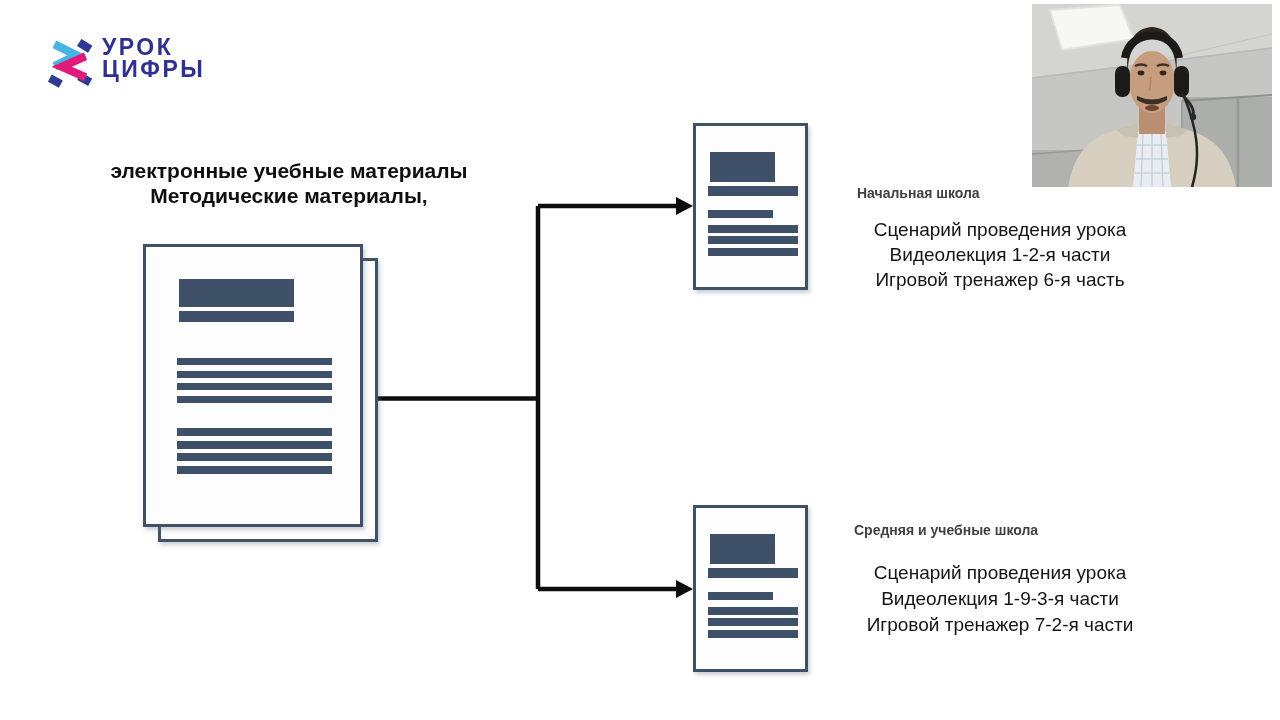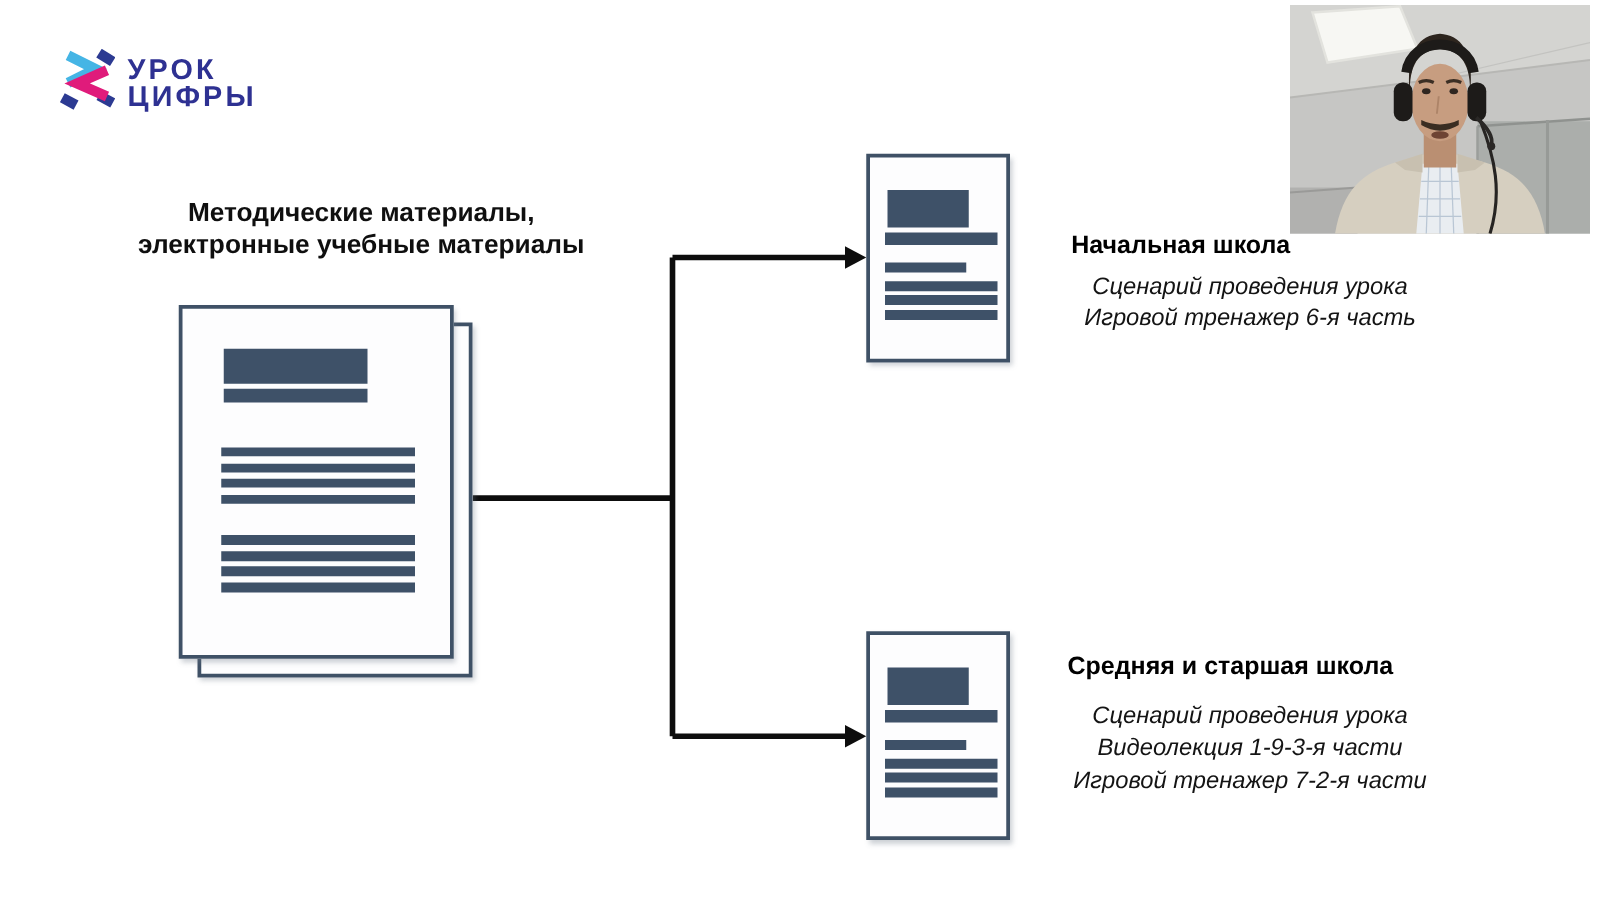"УРОК" .logo { align-items: flex-end -> flex-start }
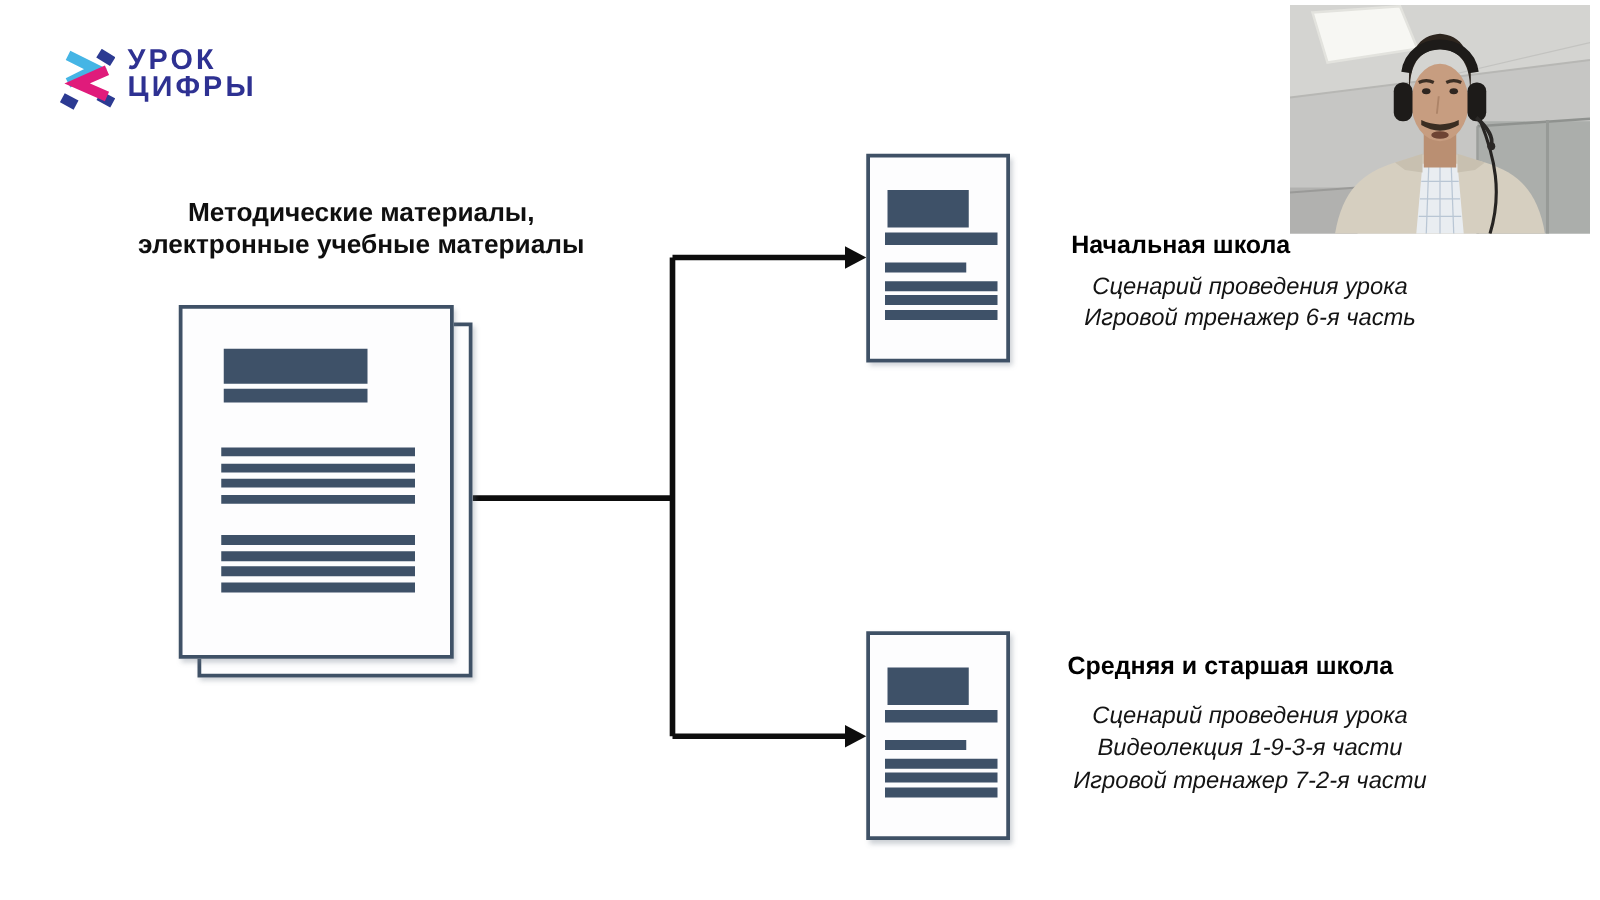"Методические материалы," div { order: before "электронные учебные материалы" -> after "электронные учебные материалы" }
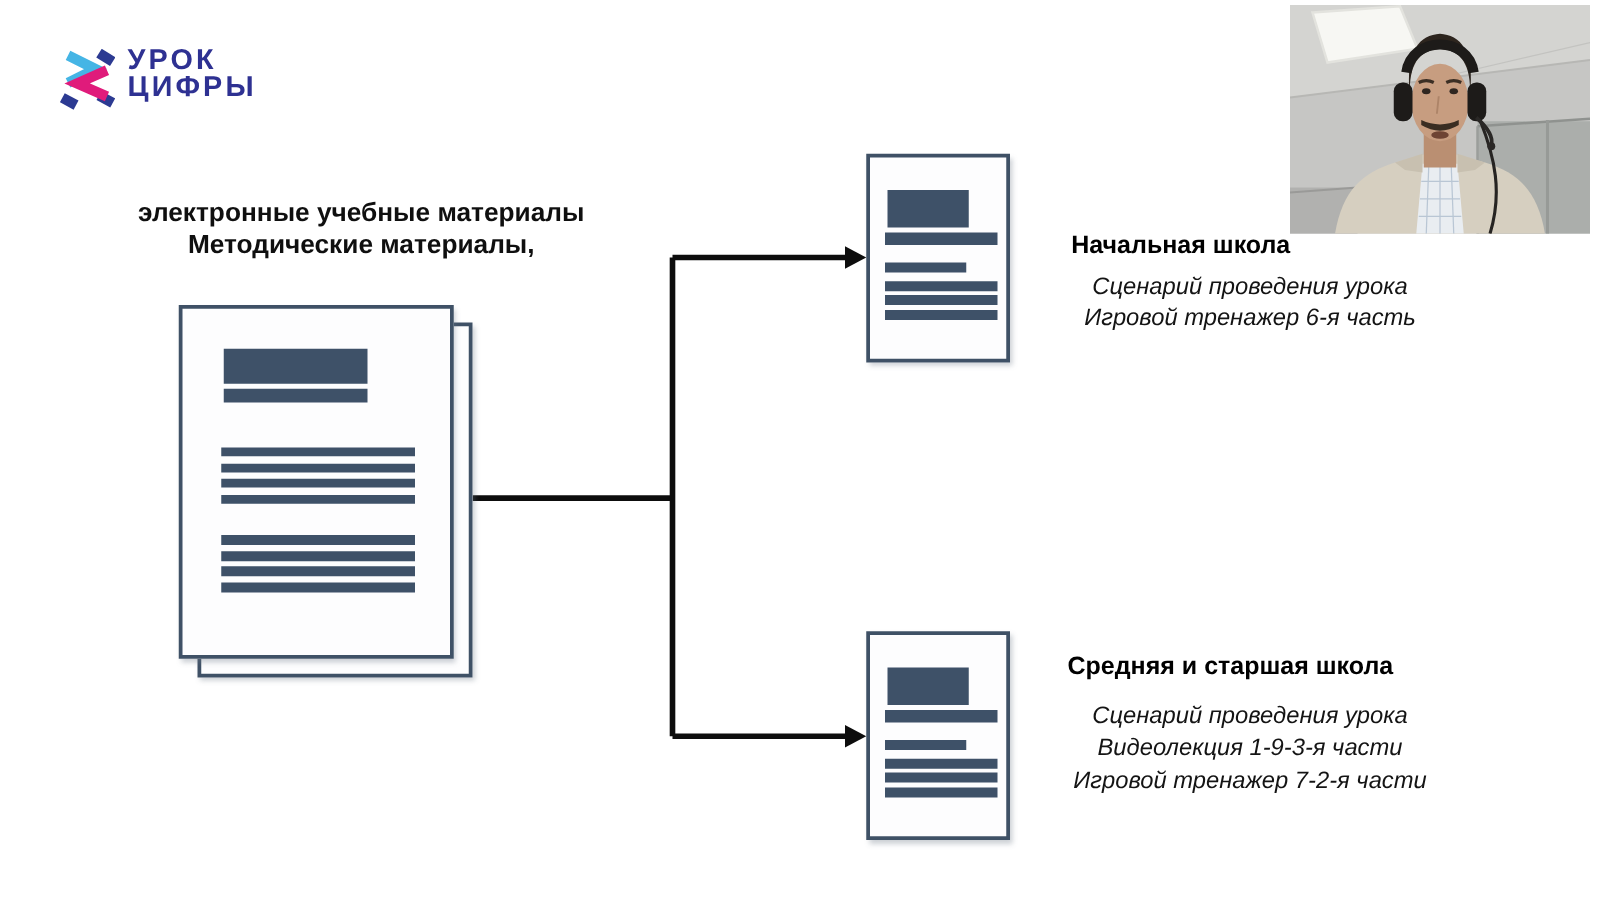"Начальная школа" .branch-heading { color: #000000 -> #404040; font-size: 20px -> 14px }
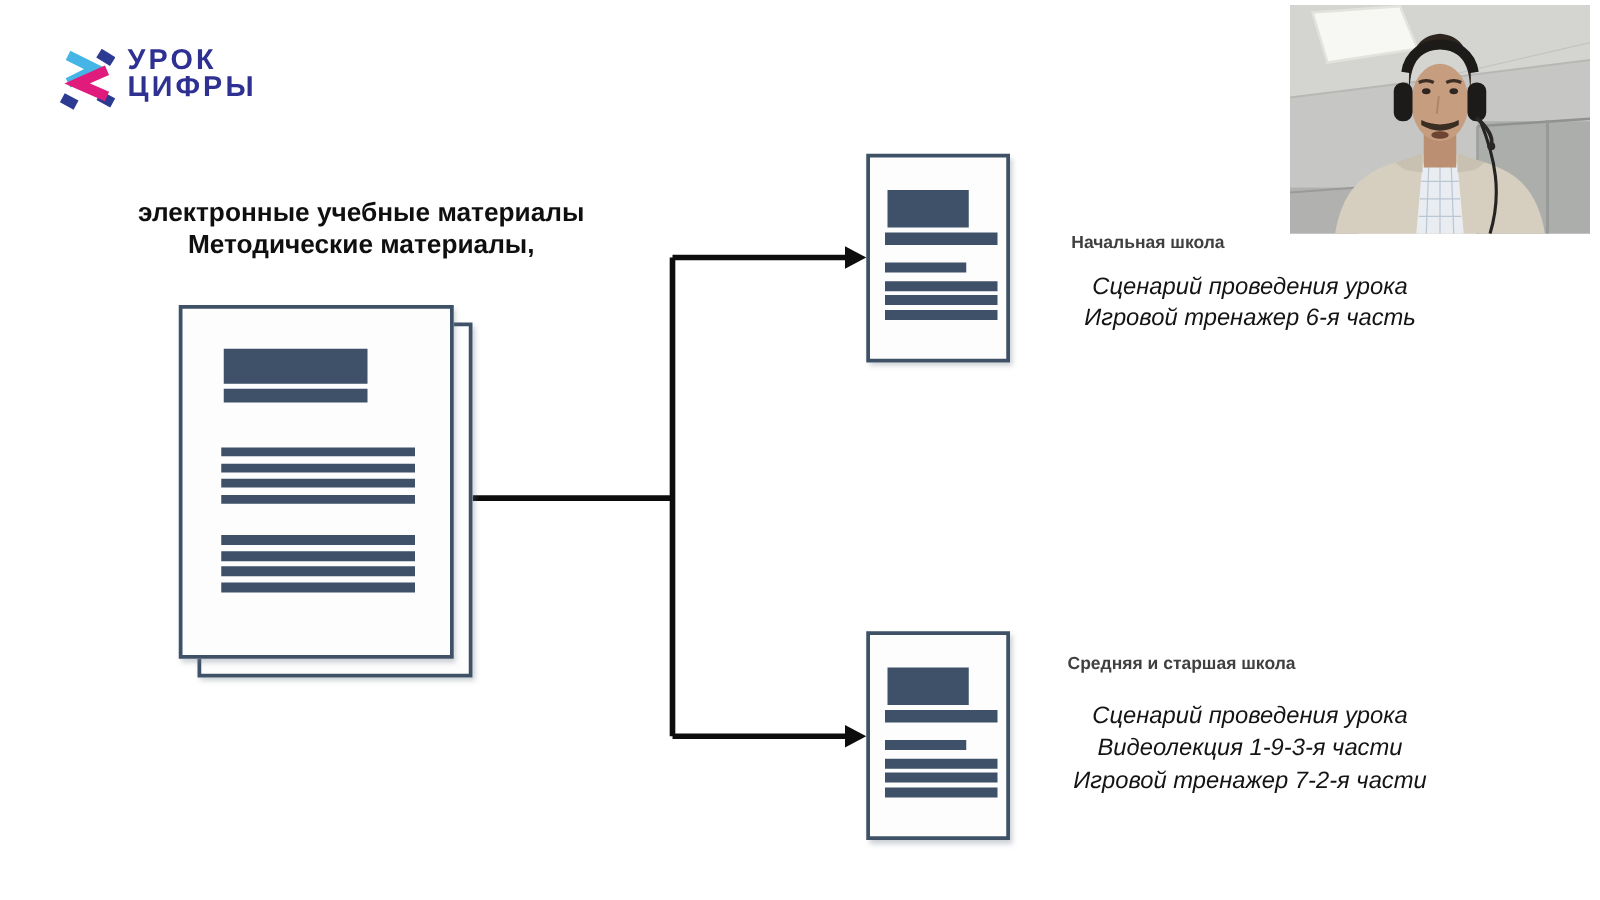"Сценарий проведения урока" .branch-body div { font-style: italic -> none }
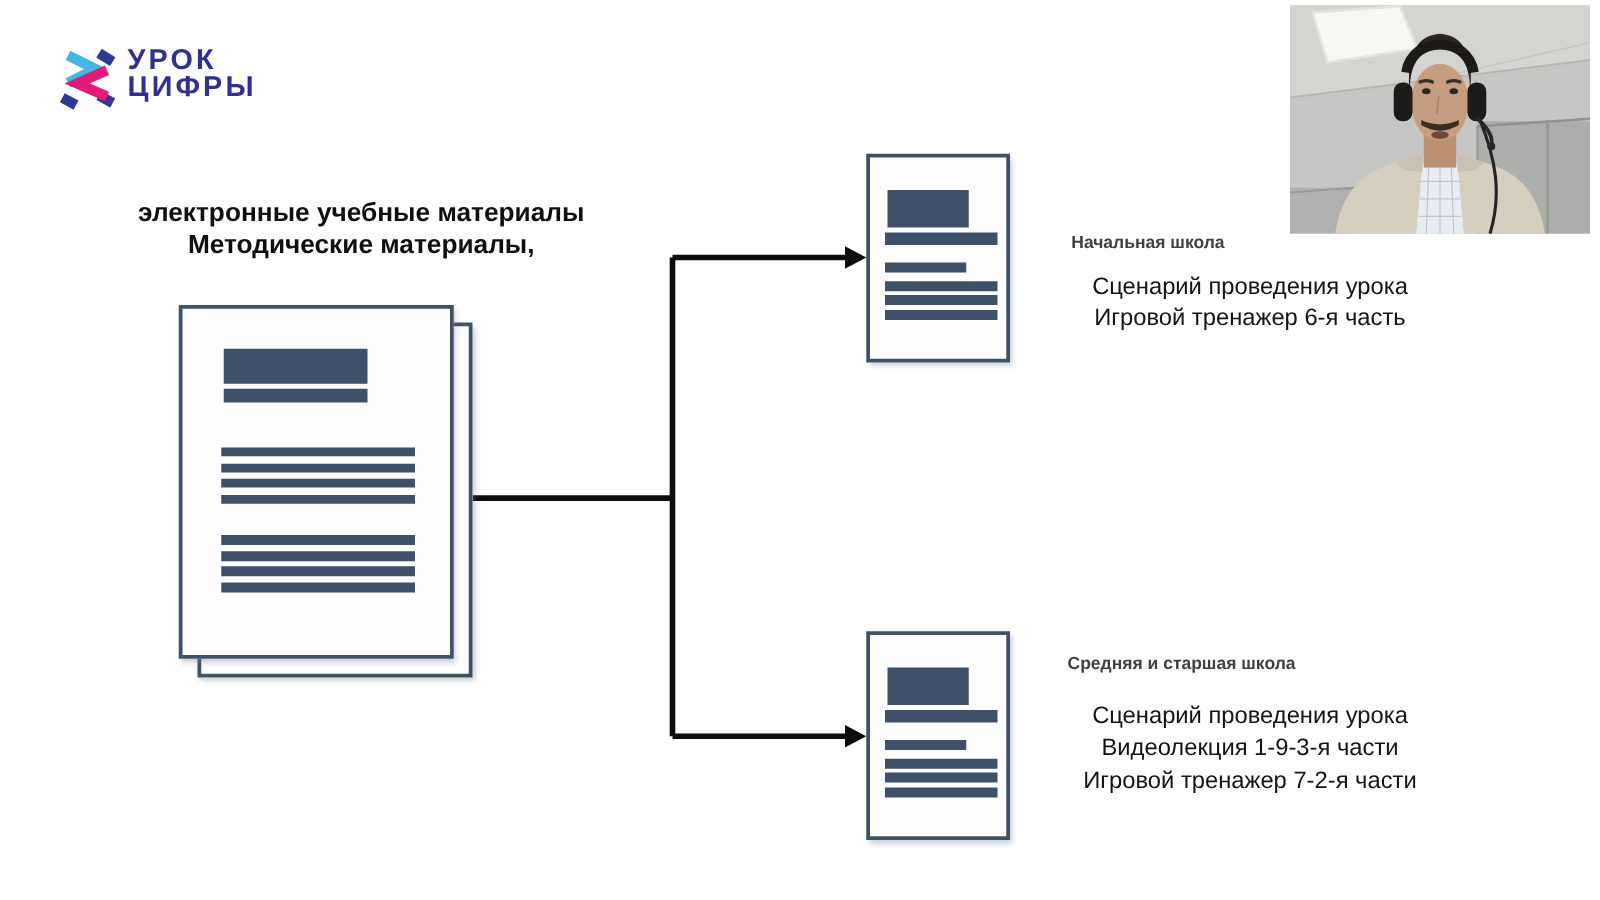"Видеолекция 1-2-я части" div { html: none -> <div>Видеолекция 1-2-я части</div> }
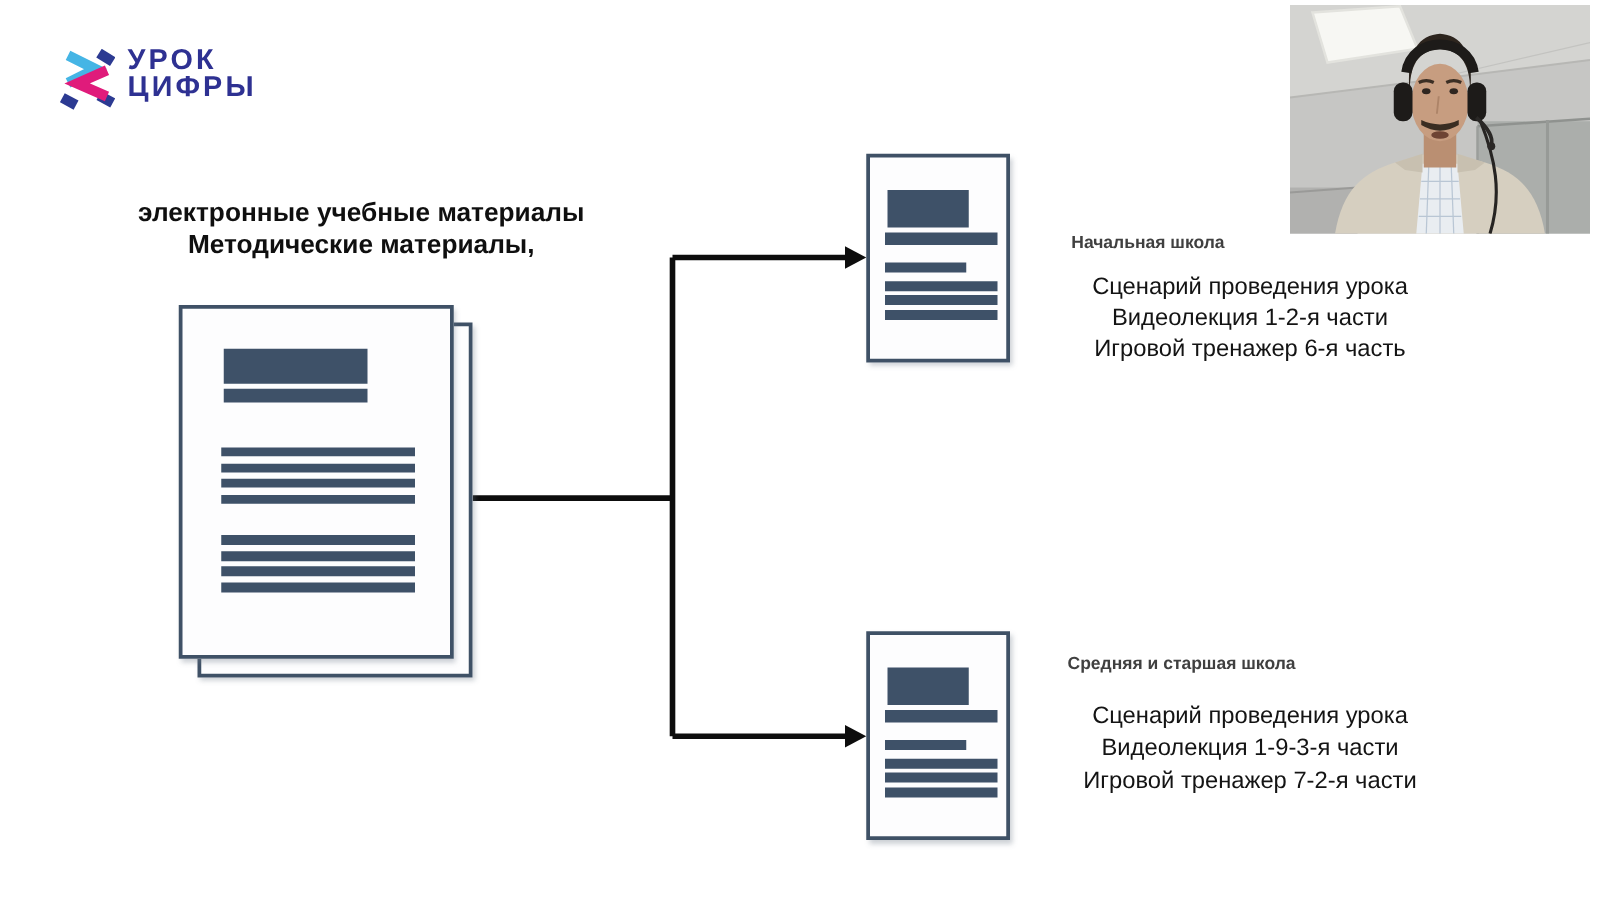"Средняя и старшая школа" div.branch-heading { text: старшая -> учебные }
